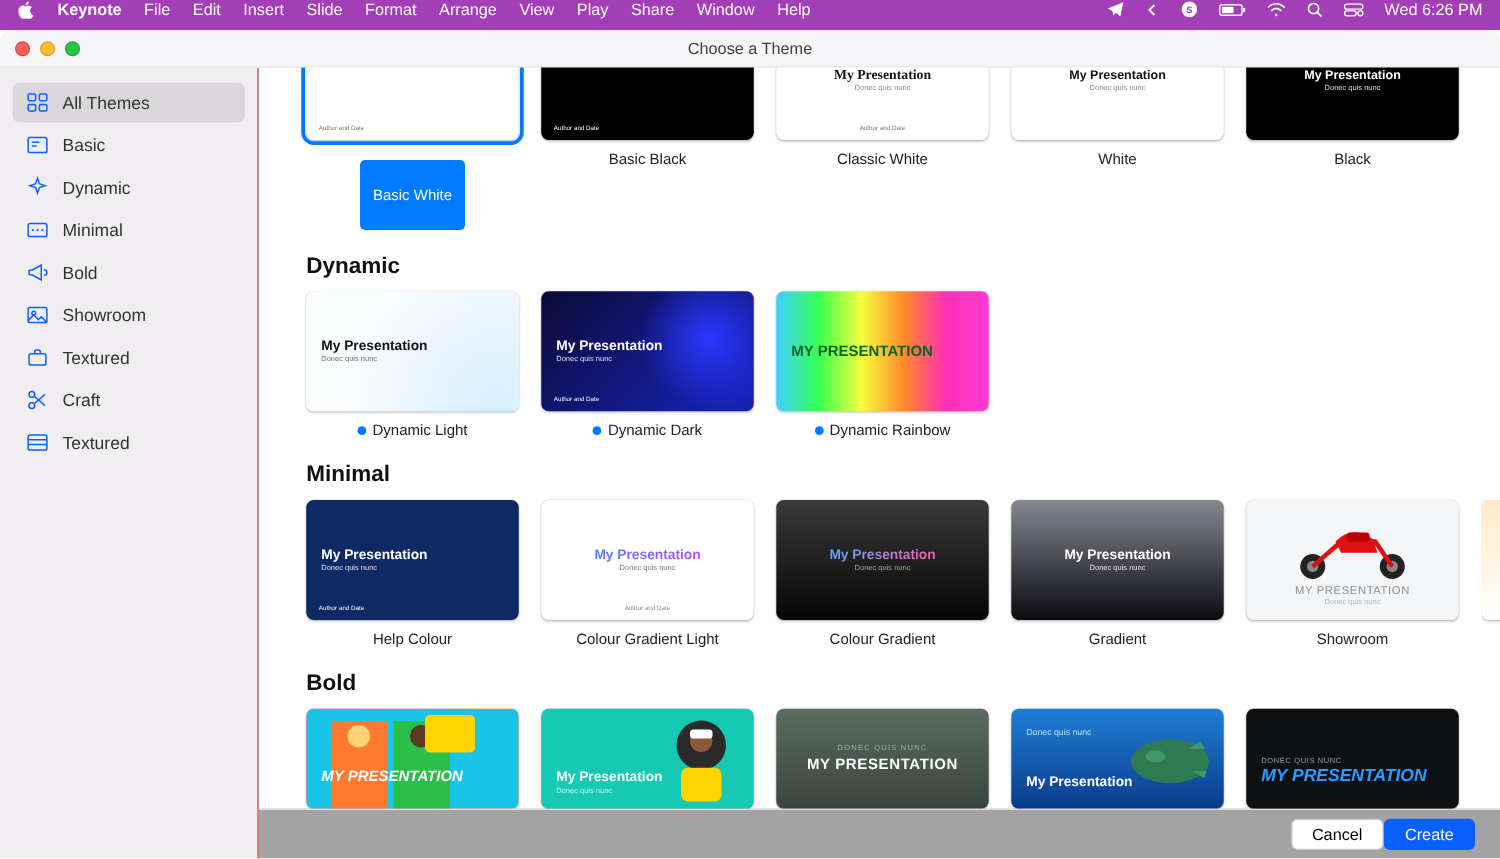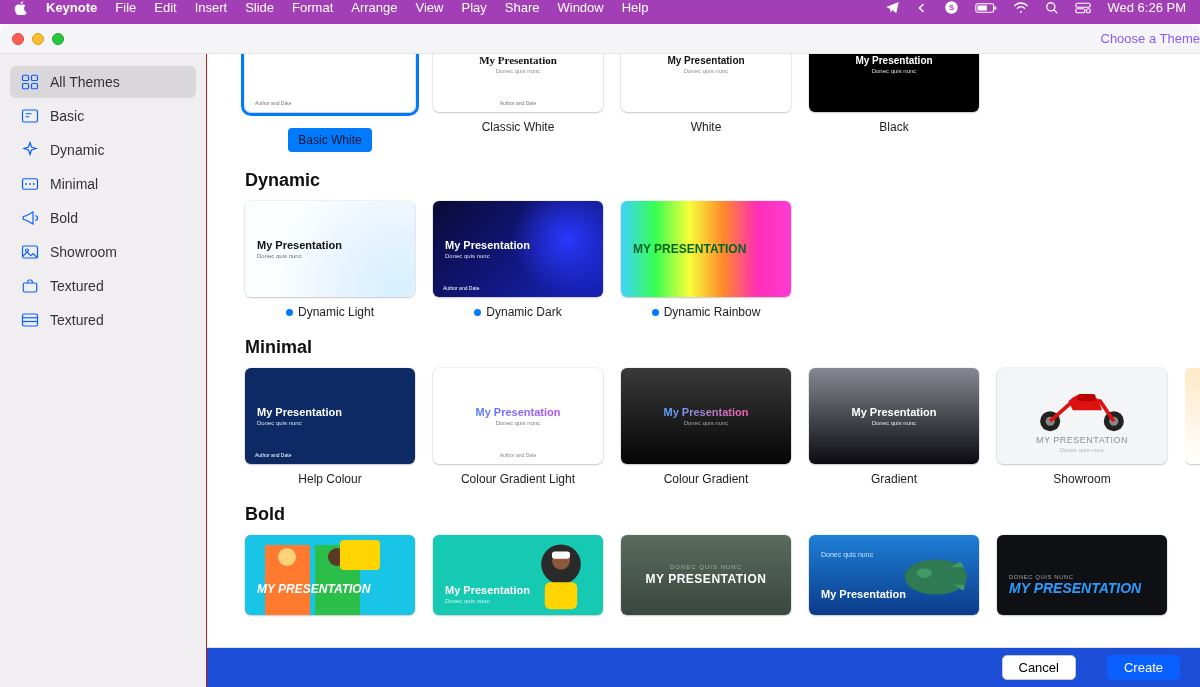"Choose a Theme" .title-center { color: #8b5cf6 -> #404040; text-align: right -> center }
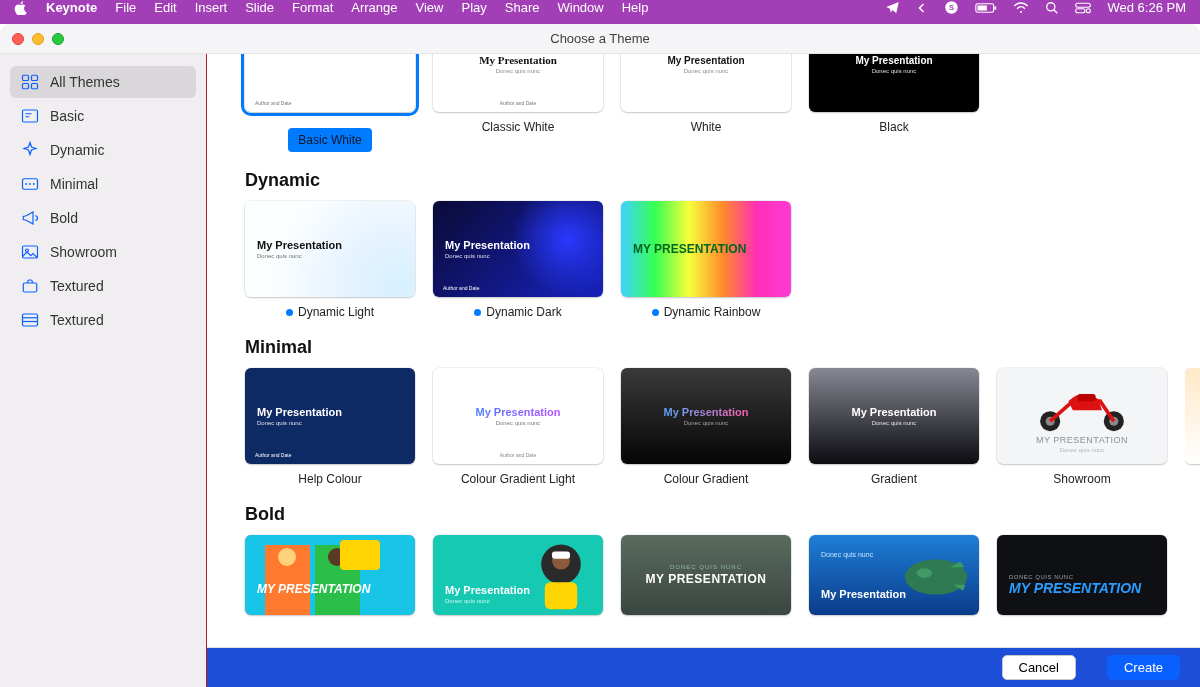"Basic Black" div.theme-item { html: none -> <div> <div> <div>Author and Date</div> </div> <div>Basic Black</div> </div> }
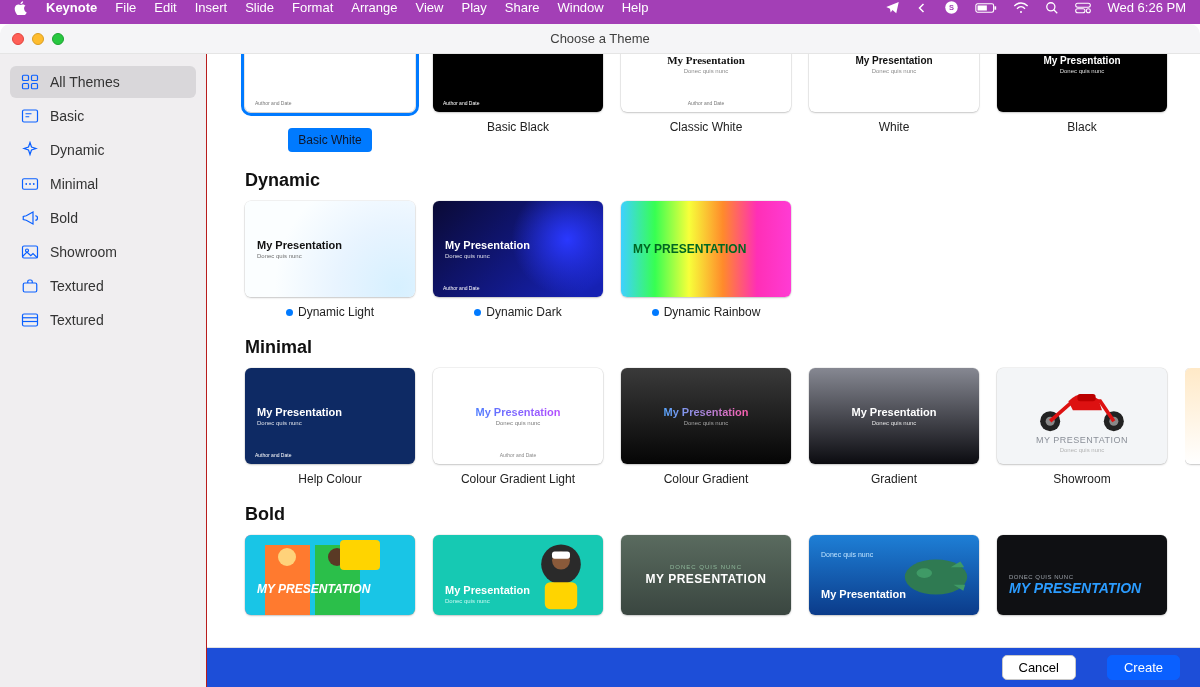"Basic White" .theme-label.selected-pill { color: #0f172a -> #ffffff; padding: 5px 10px -> 21px 10px }
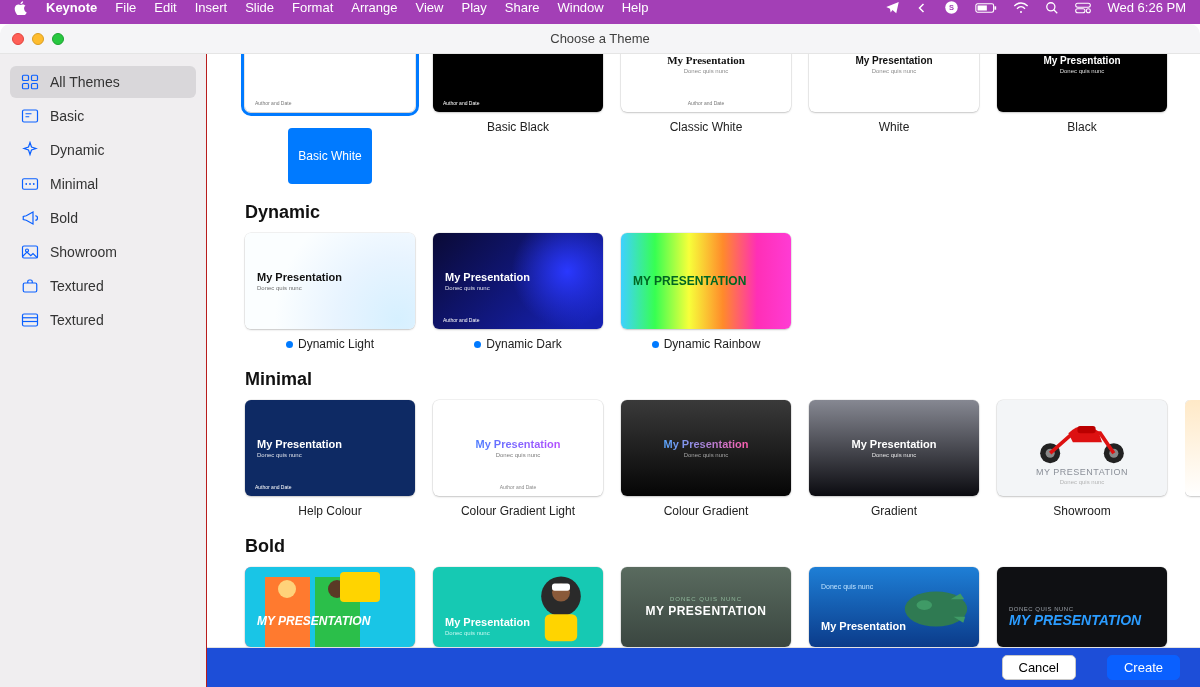"Craft" div.side-item { html: none -> <div> <span> <svg> <circle></circle> <circle></circle> <line></line> <line></line> </svg> </span> <span>Craft</span> </div> }
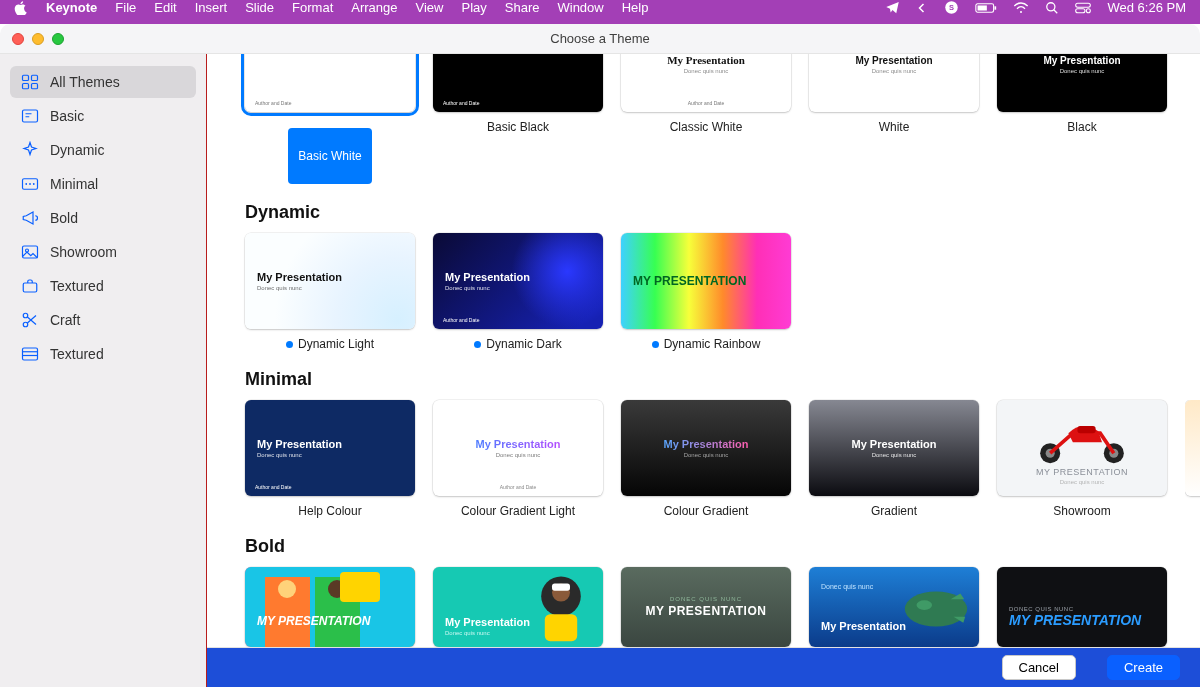"Cancel" .footer { background: #1d4ed8 -> #a3a3a3; gap: 31px -> 0 }
